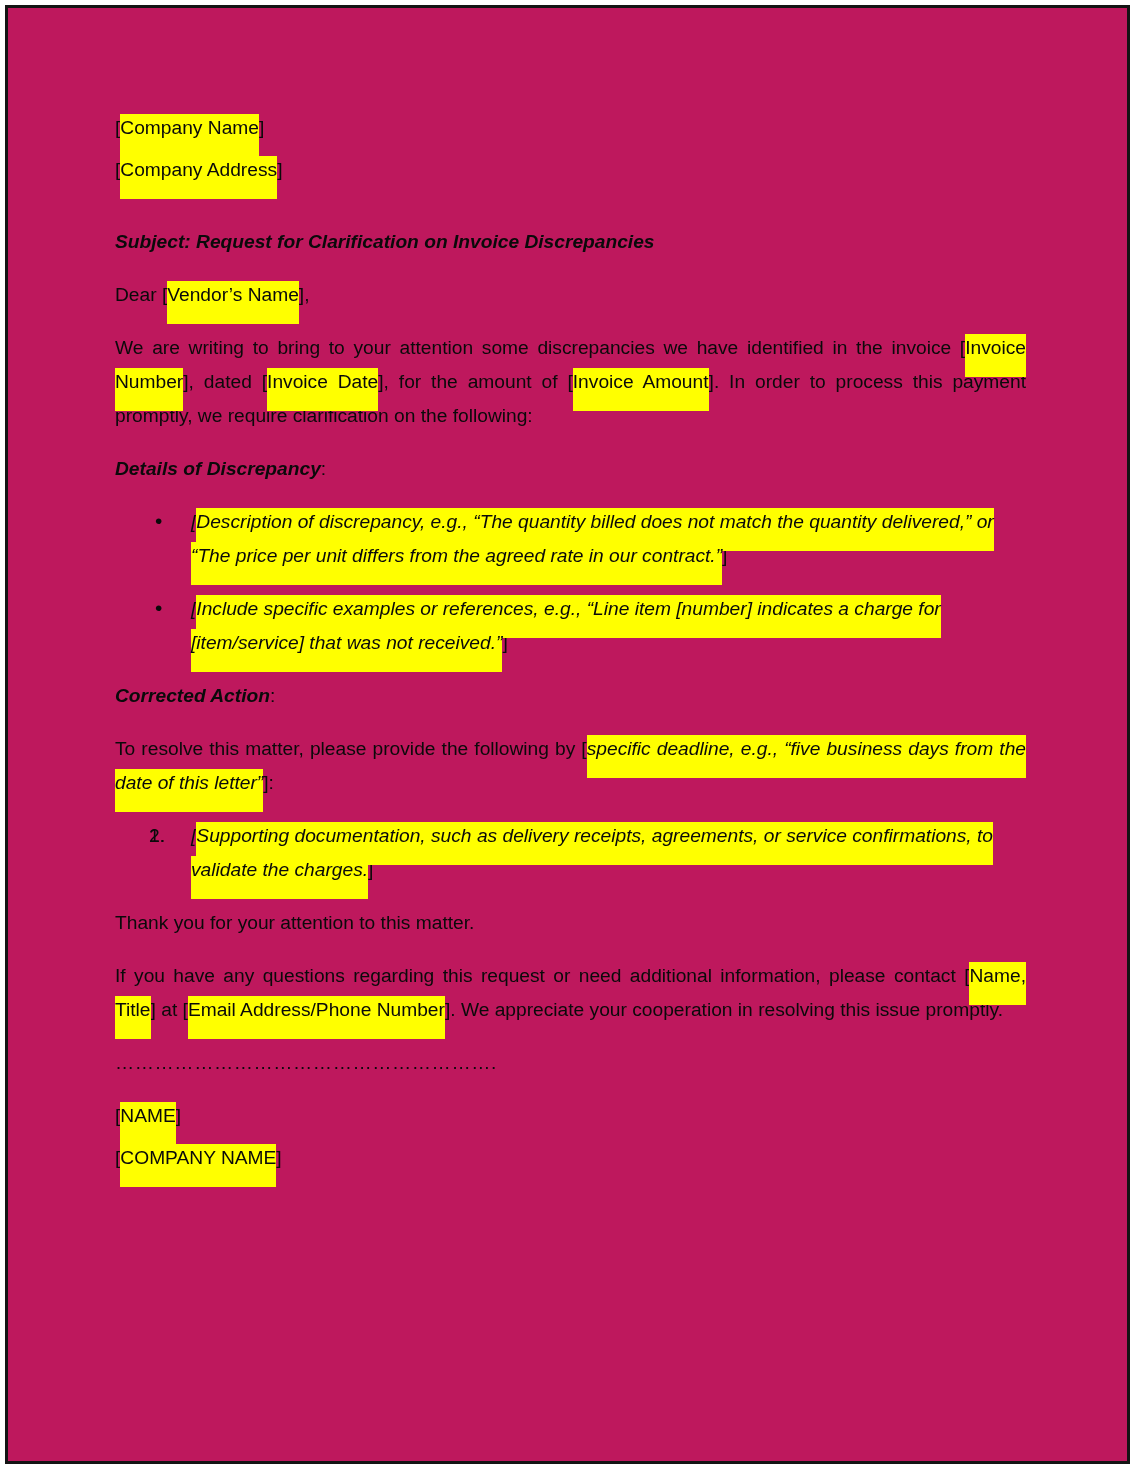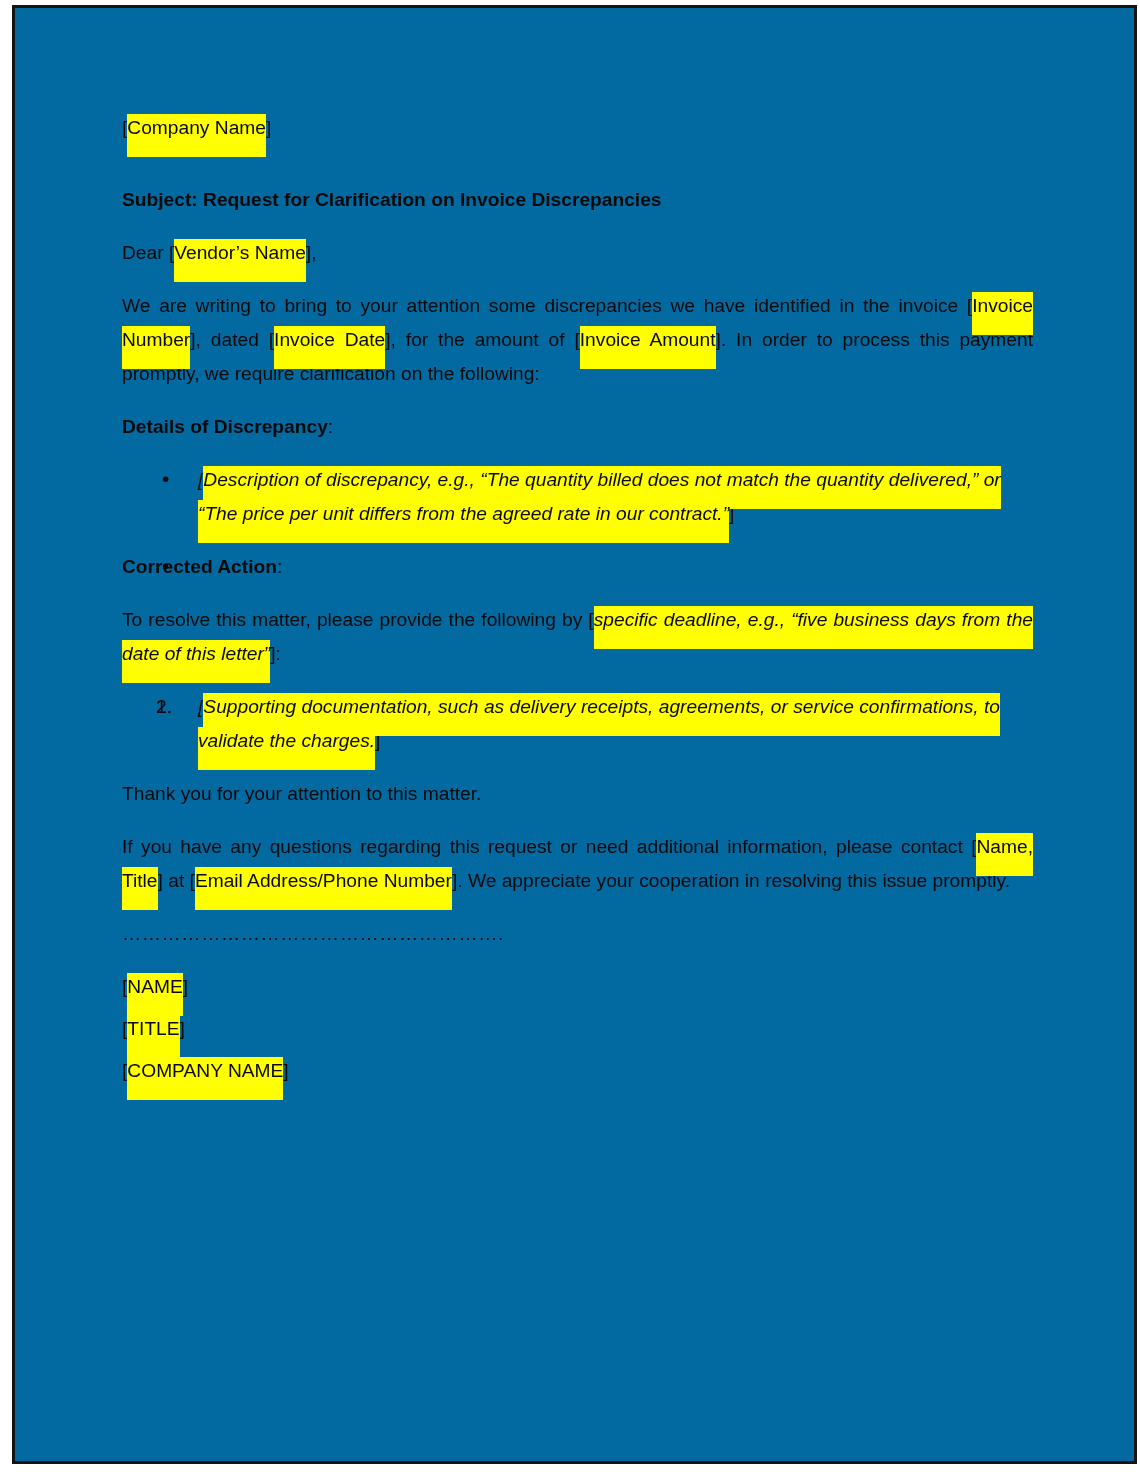"[Company Name]" #page { background: #0369a1 -> #be185d; left: 12px -> 5px }
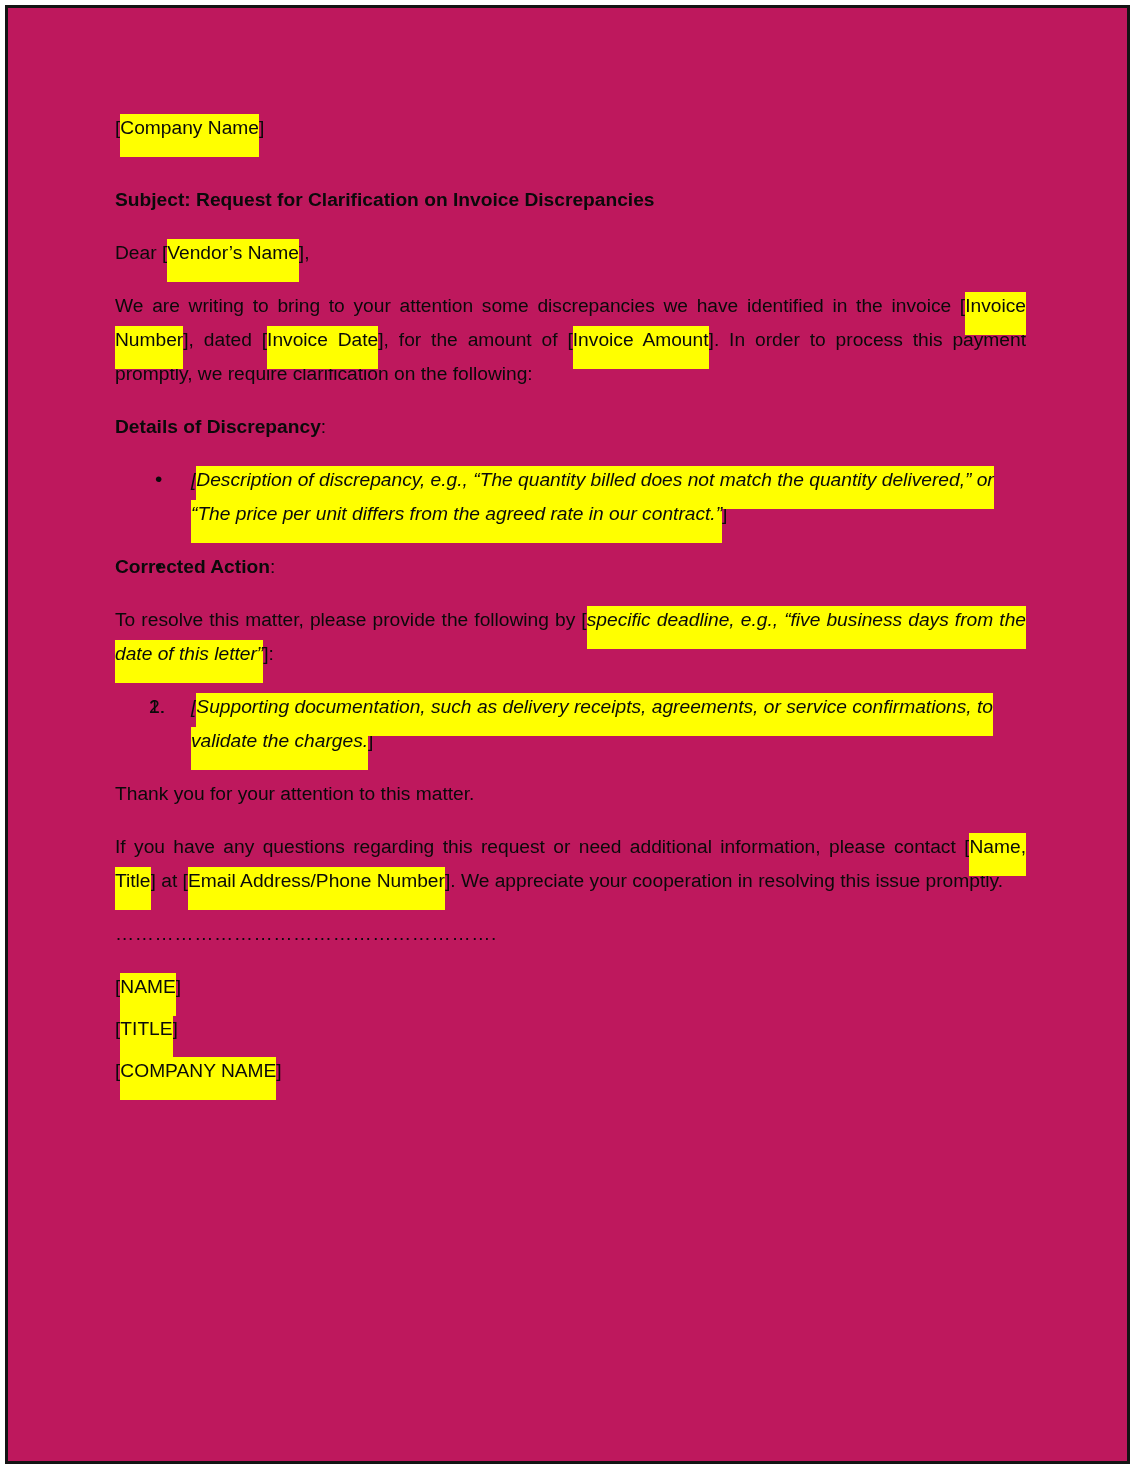"[Company Address]" p.addr { html: none -> <p><span>[</span><span>Company Address</span><span>]</span></p> }
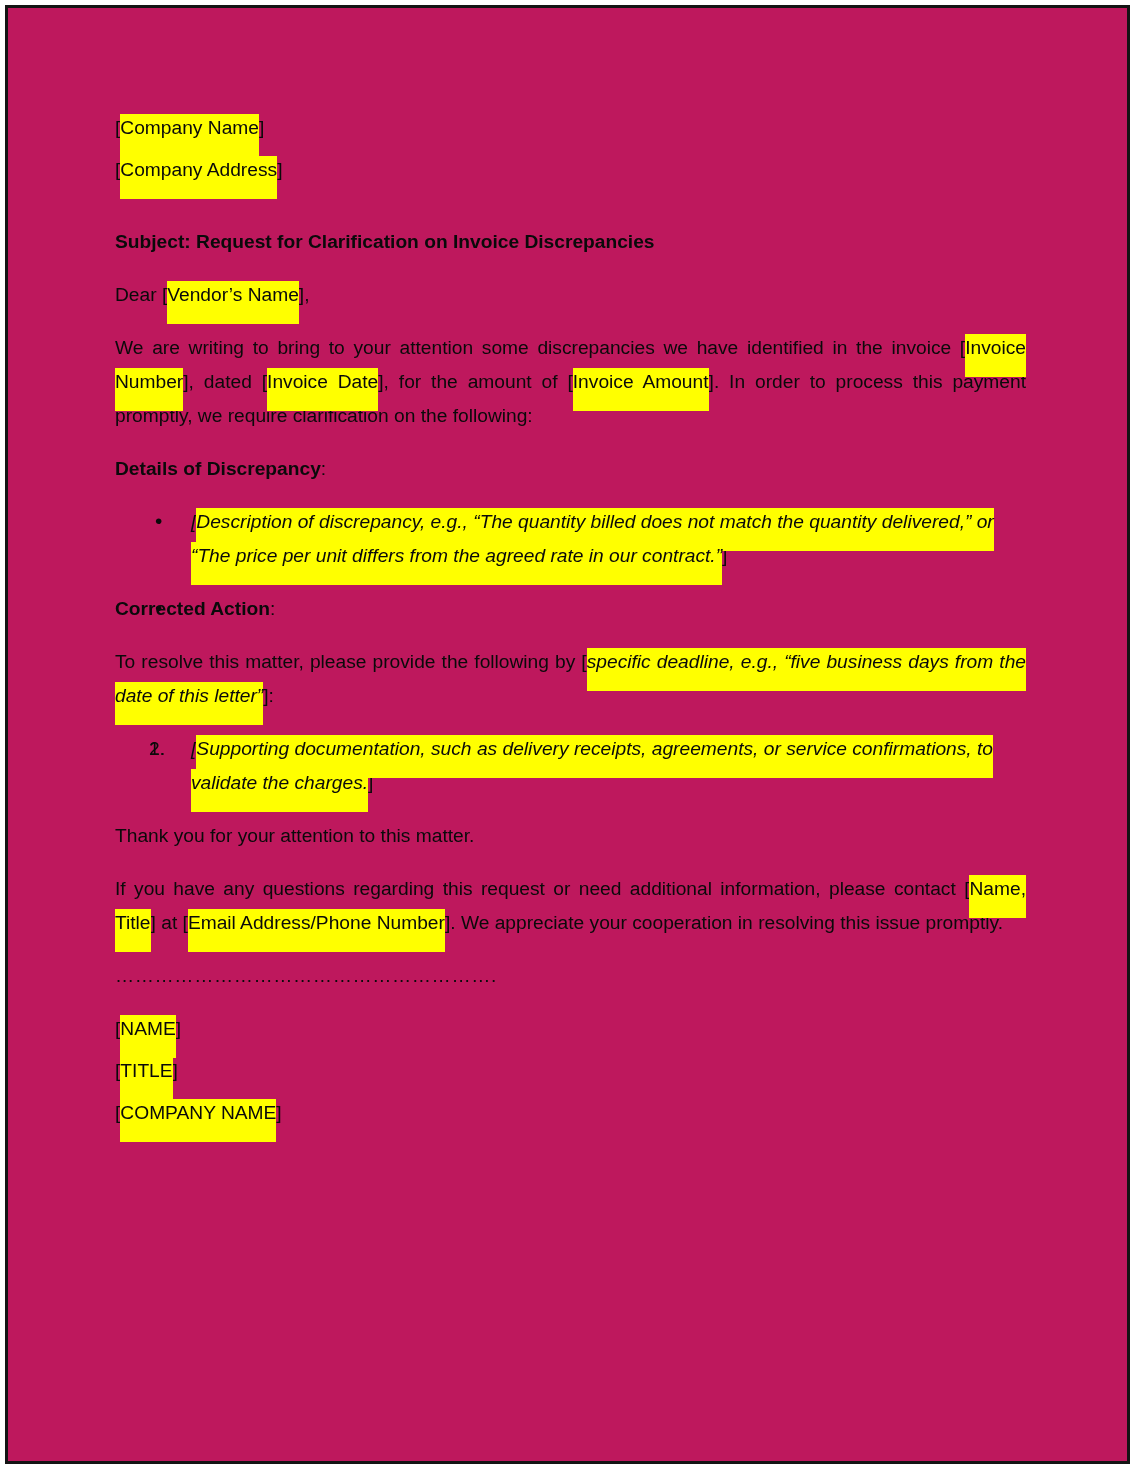"Subject: Request for Clarification on" b, .bold { font-style: none -> italic }
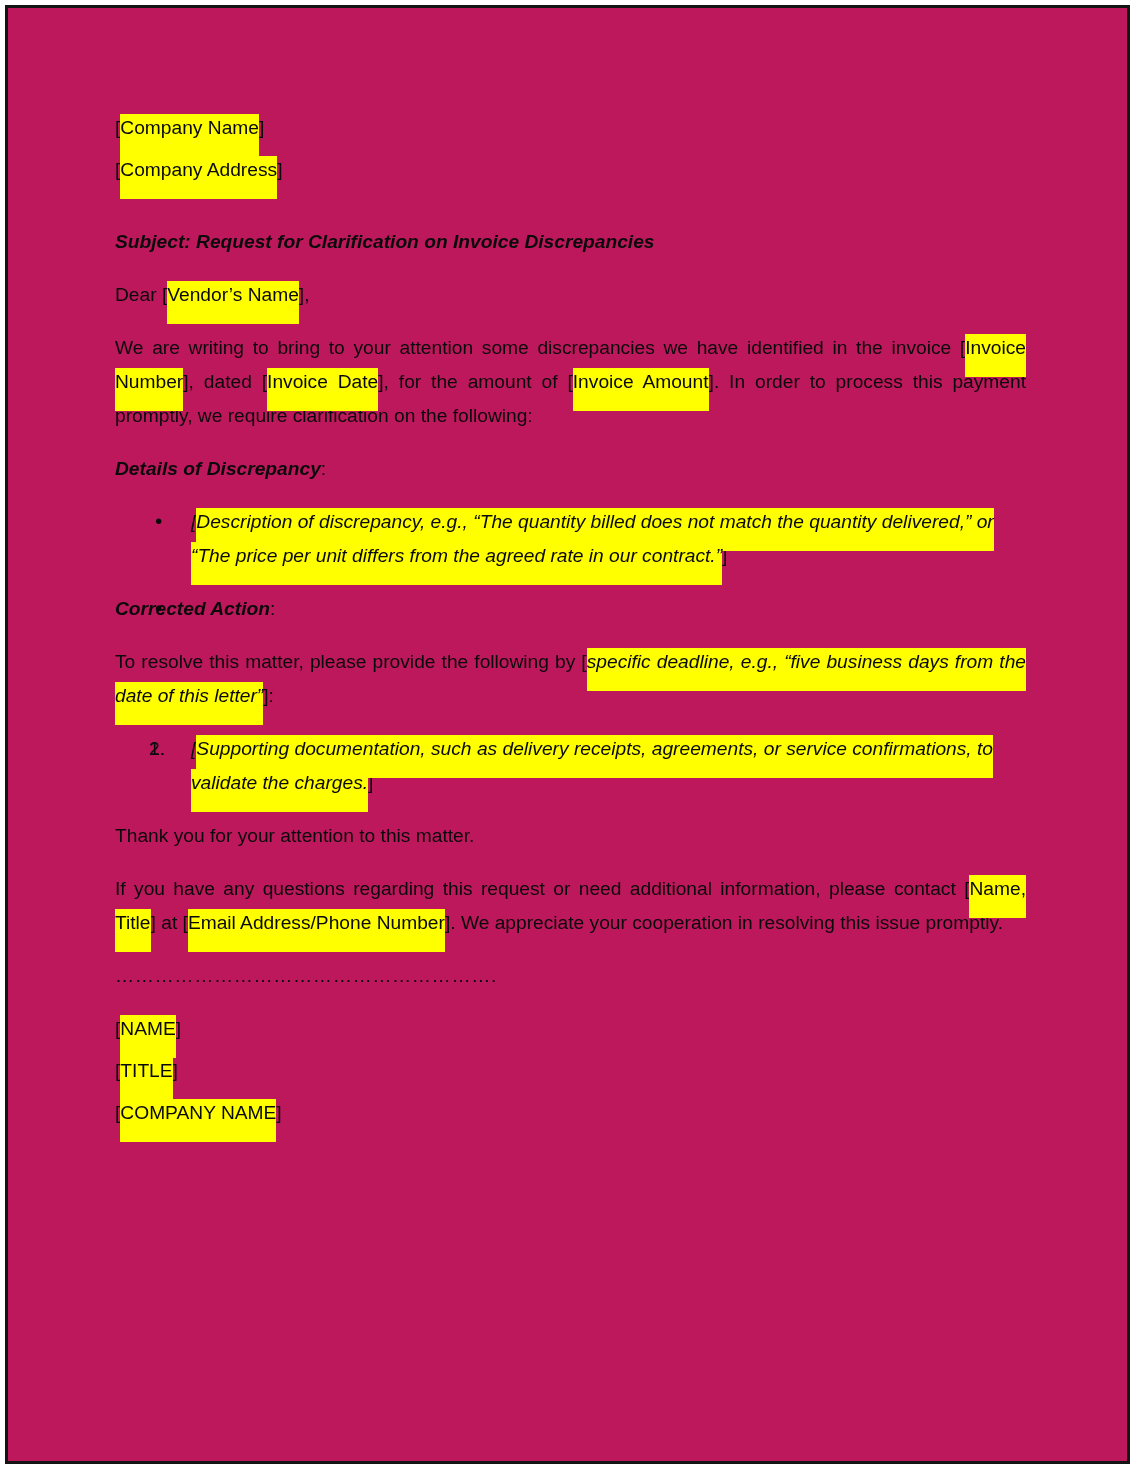"[Include specific examples or" span.li-text { html: none -> <span><span>[</span><span>Include specific examples or references, e.g., “Line item [number] indicates a charge for [item/service] that was not received.”</span><span>]</span></span> }
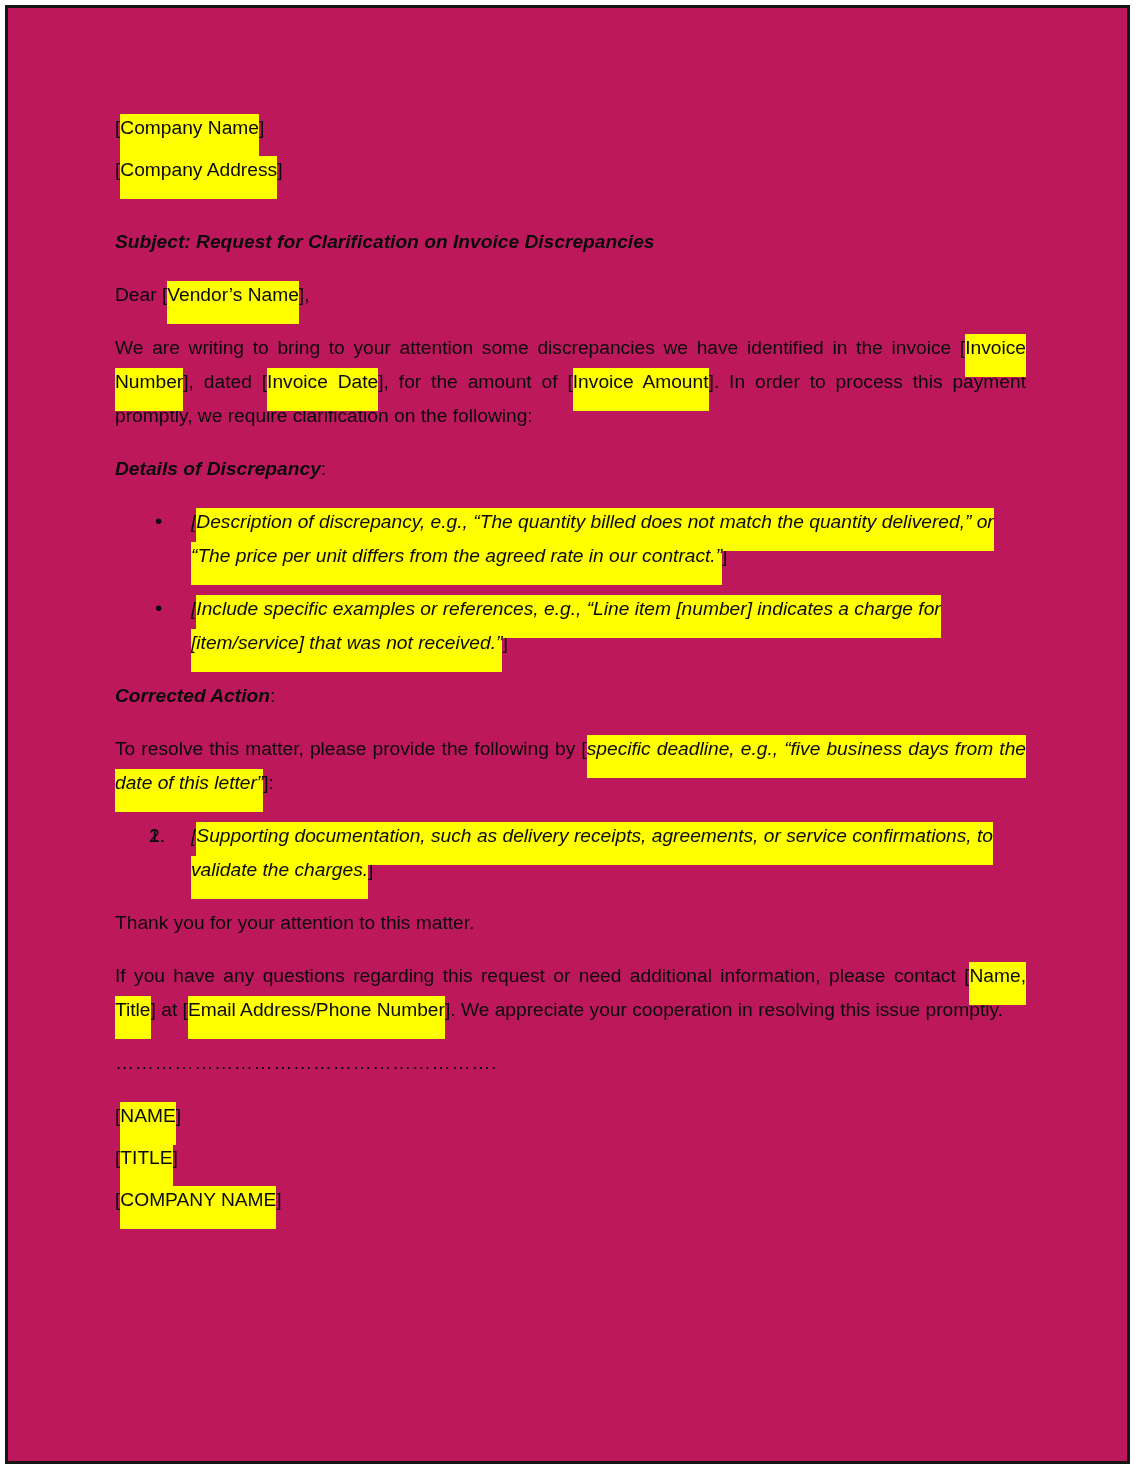"[TITLE]" p.addr { html: <p><span>[</span><span>TITLE</span><span>]</span></p> -> none }
